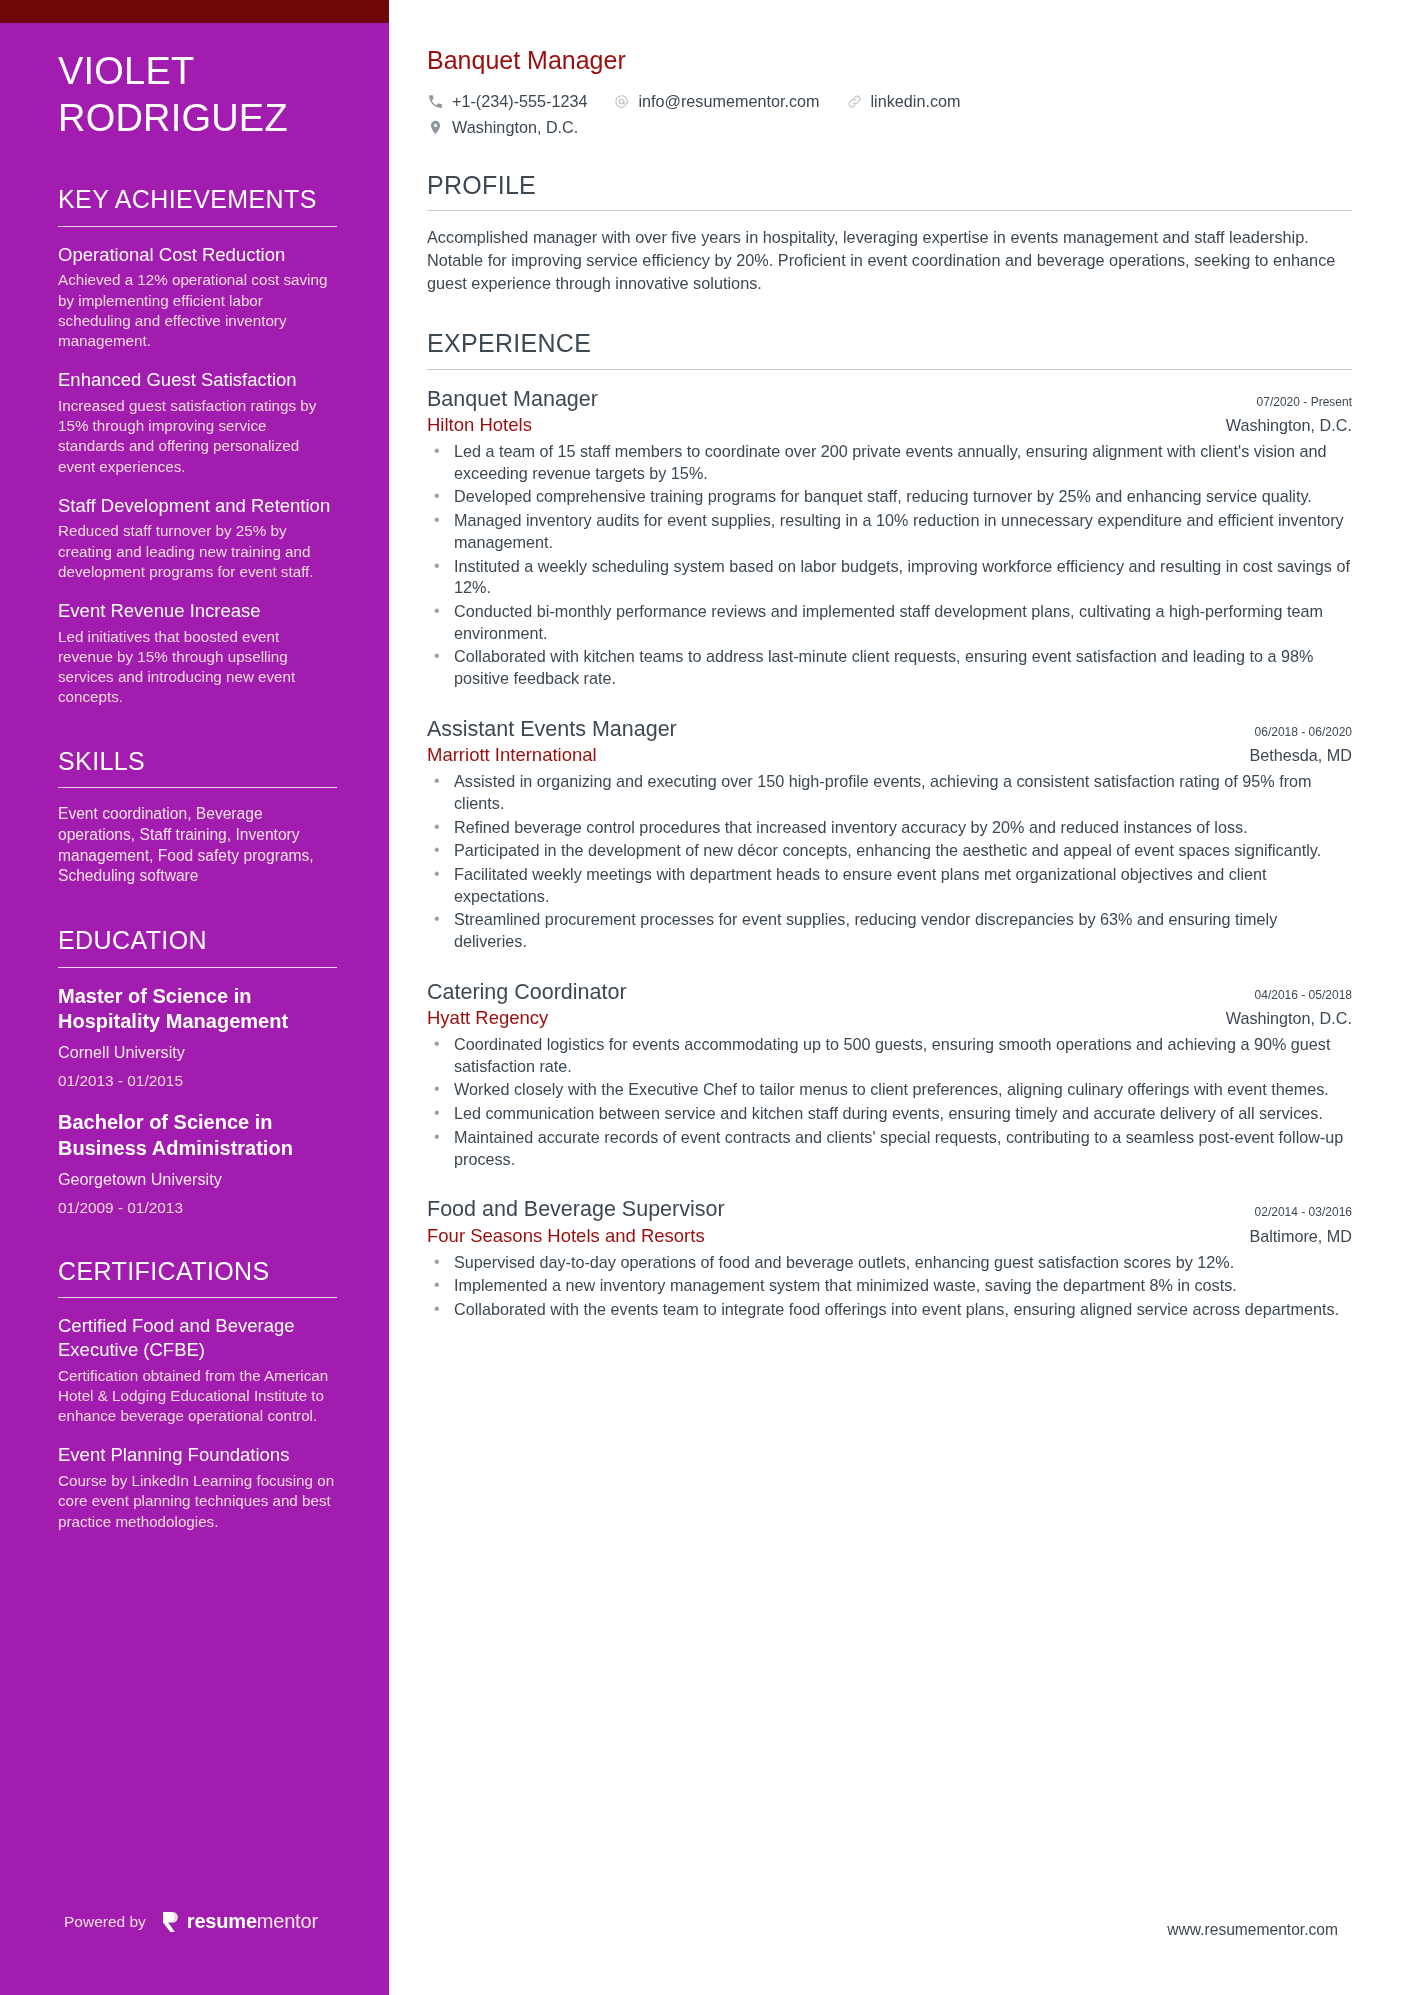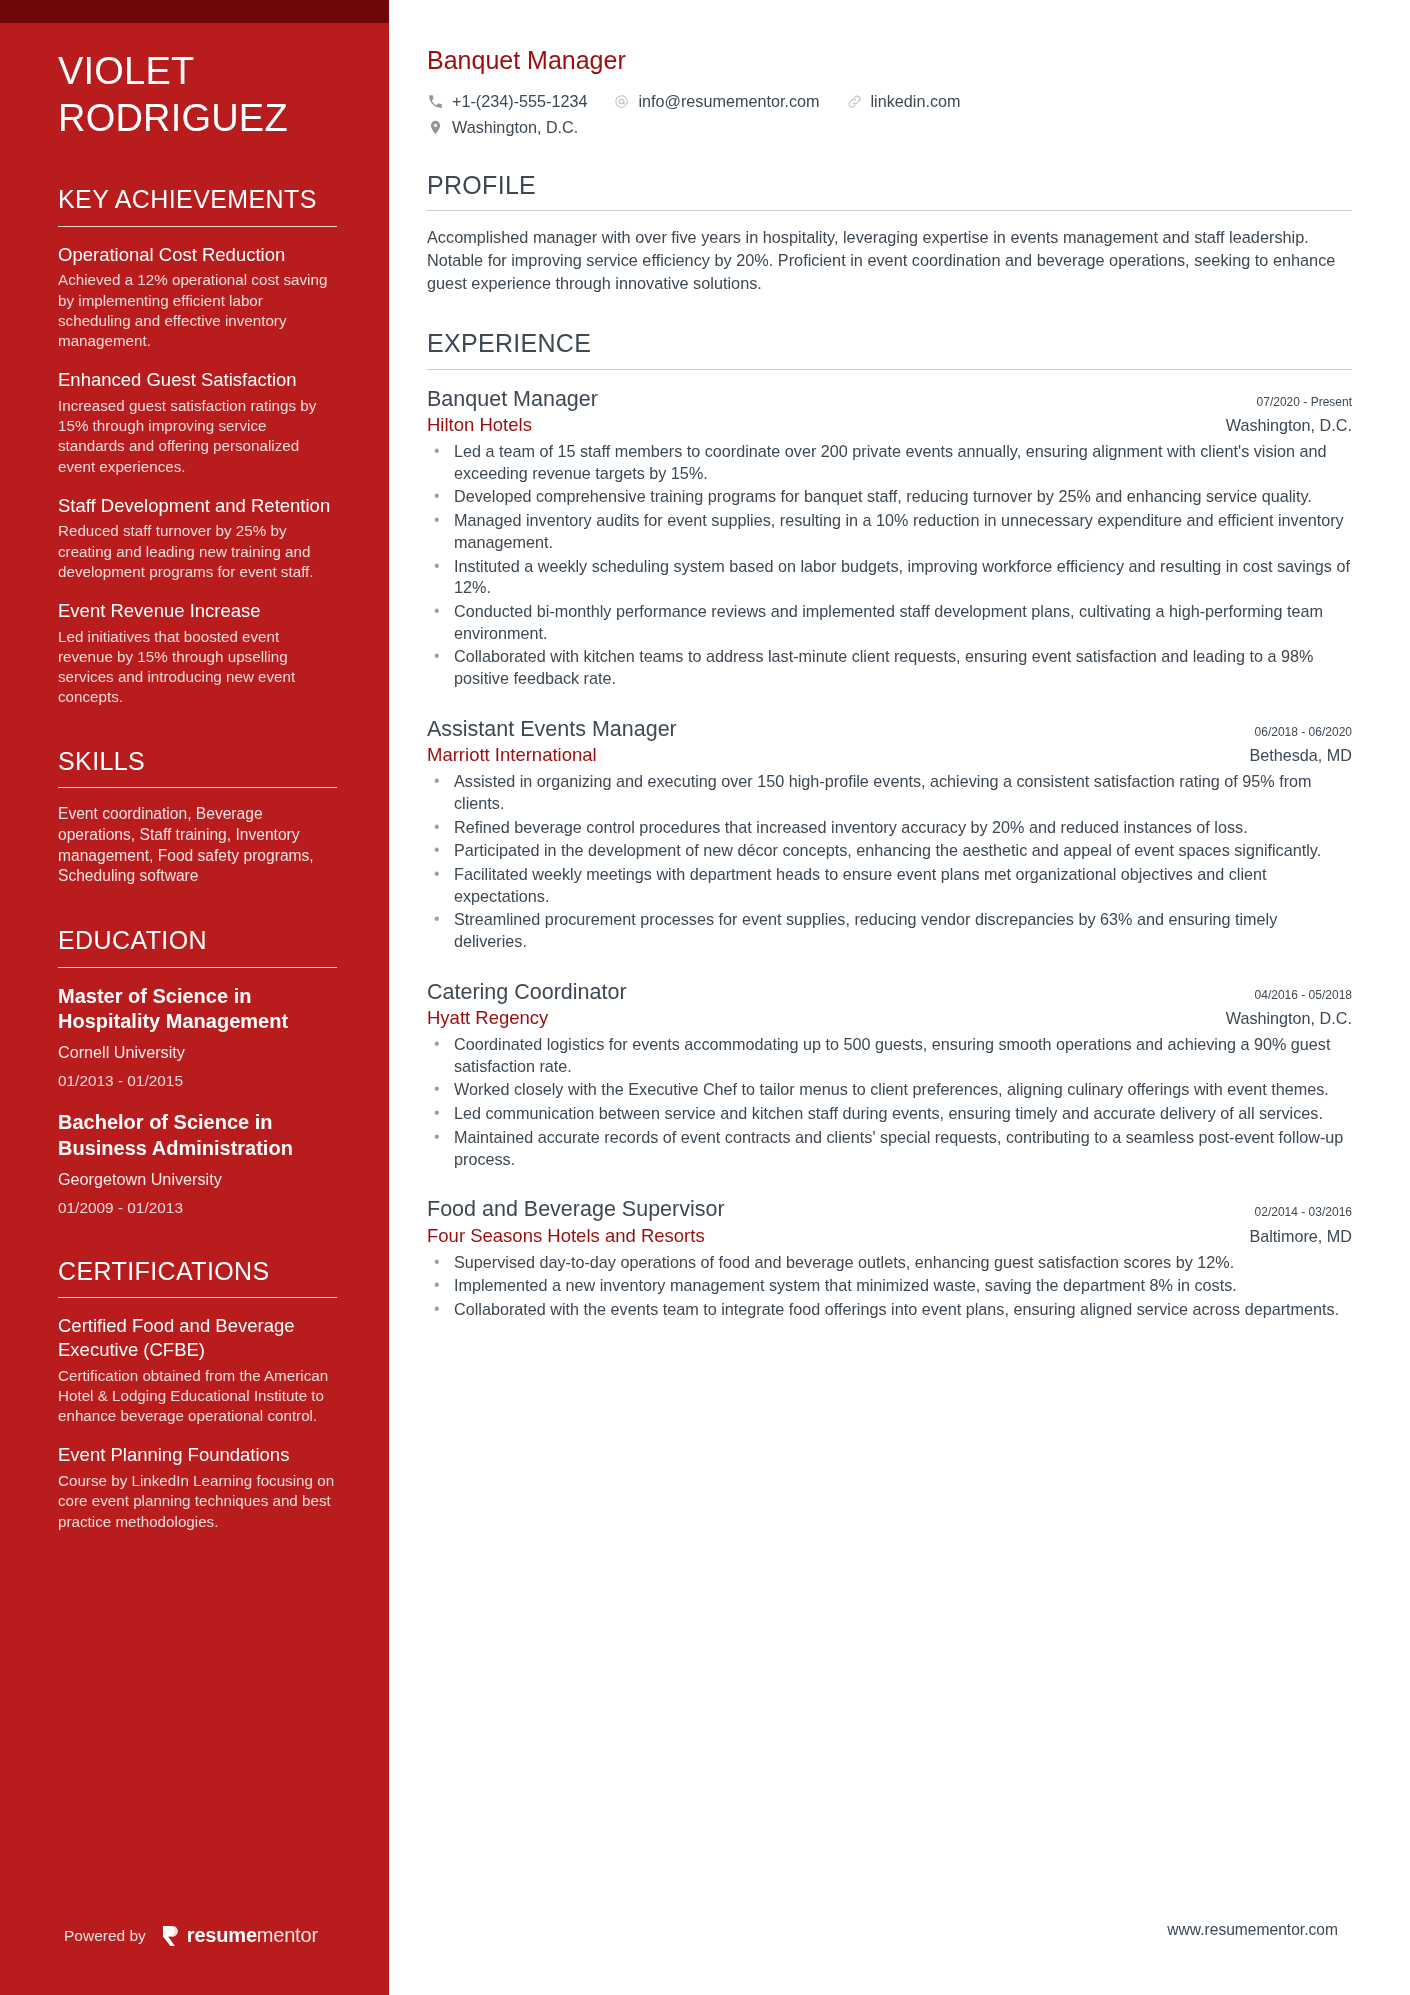"VIOLET" .sidebar { background: #b91c1c -> #a21caf }
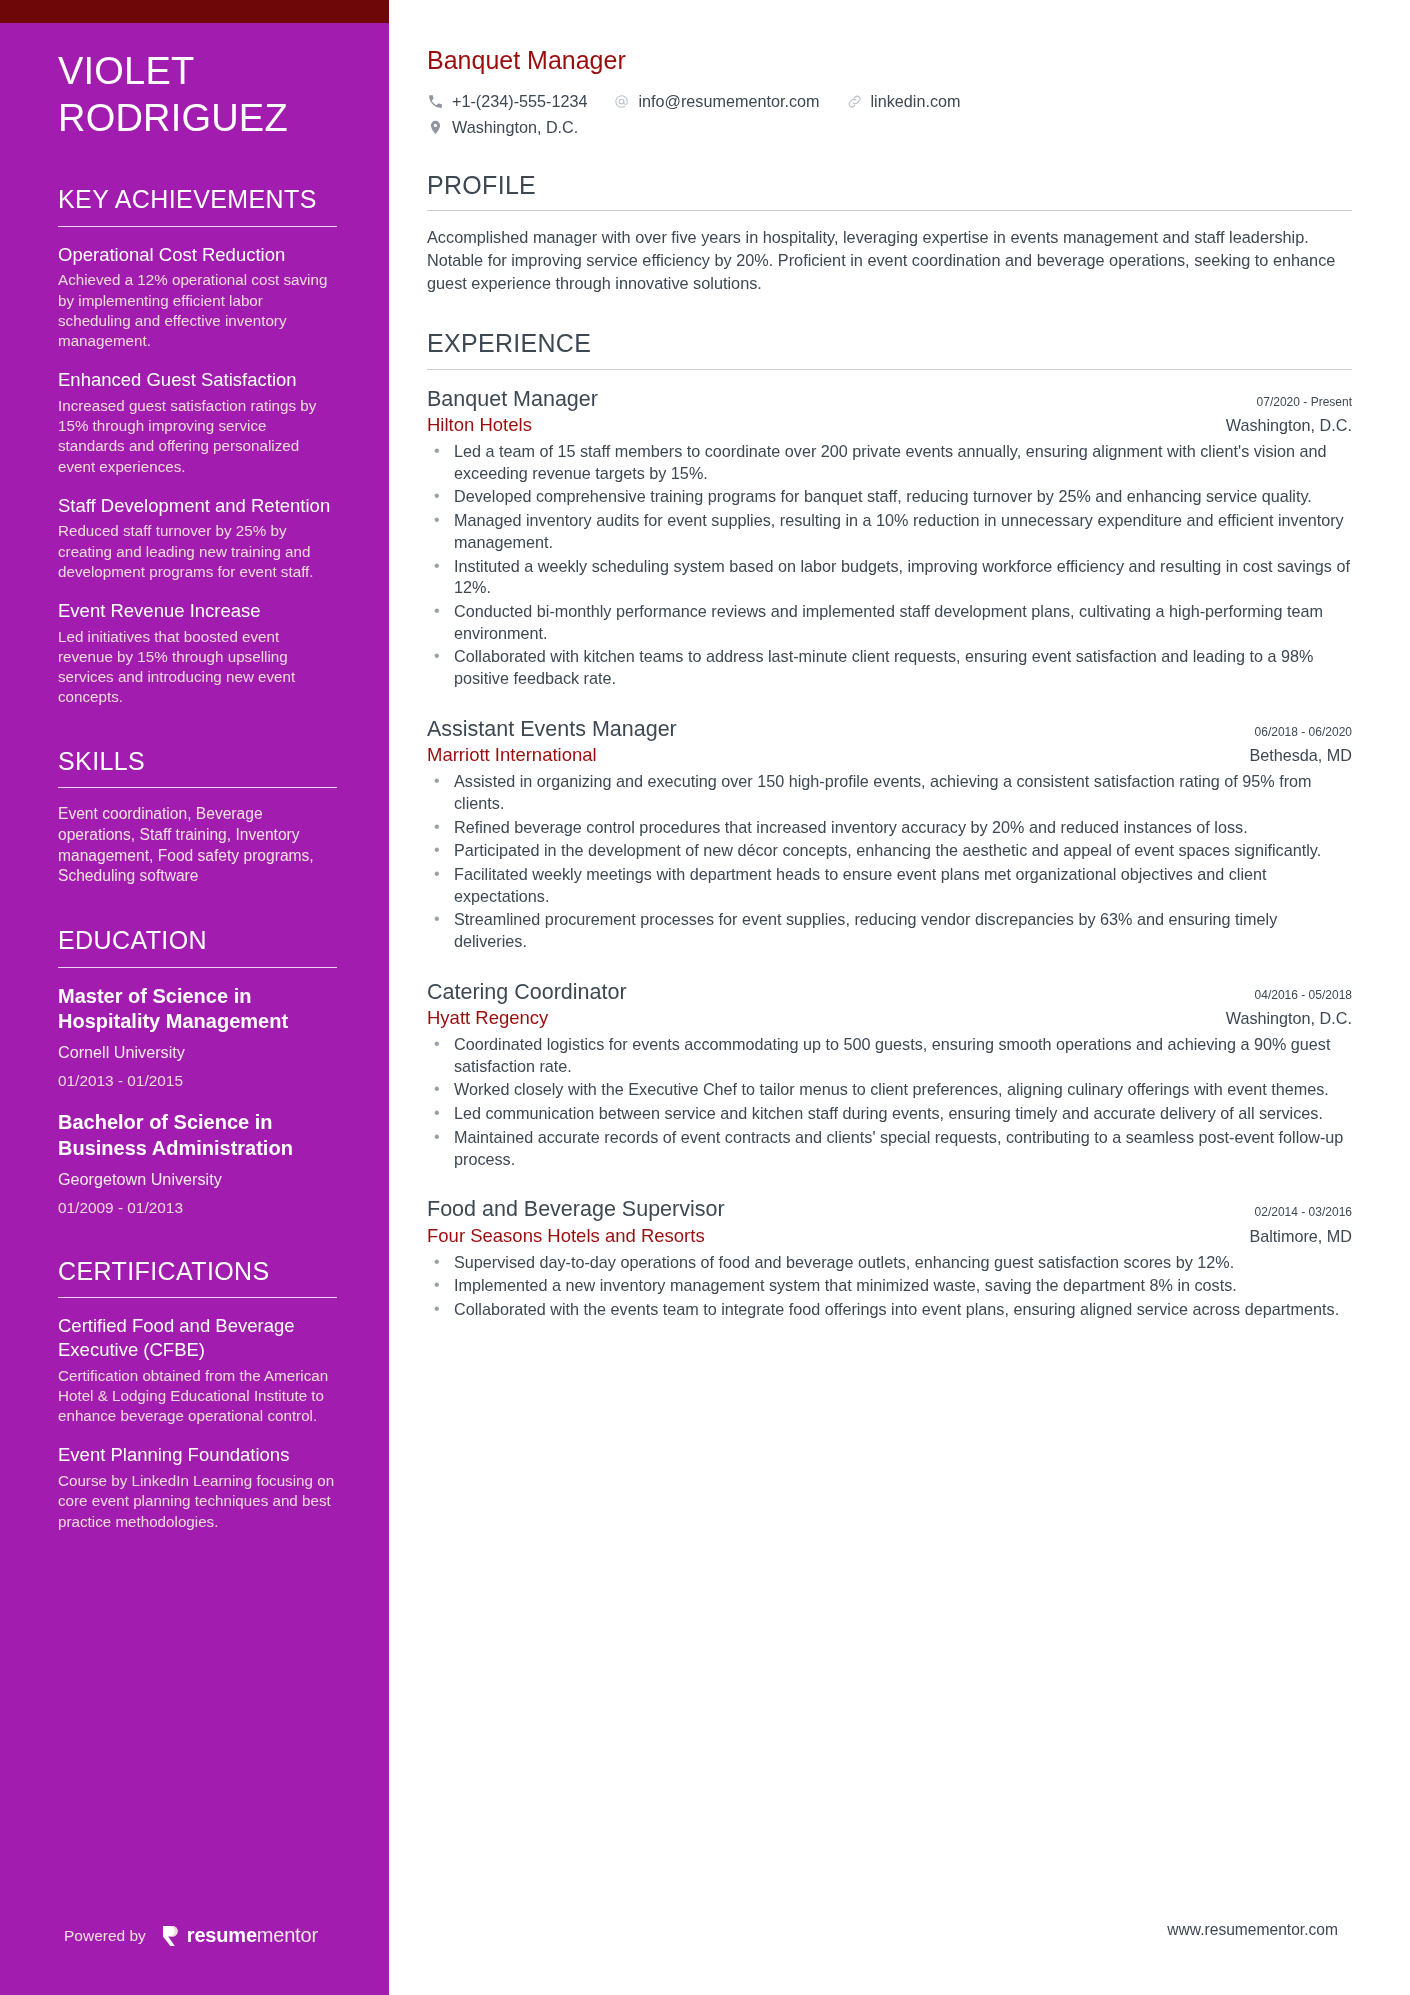"Powered by" .powered { bottom: 48px -> 62px }
